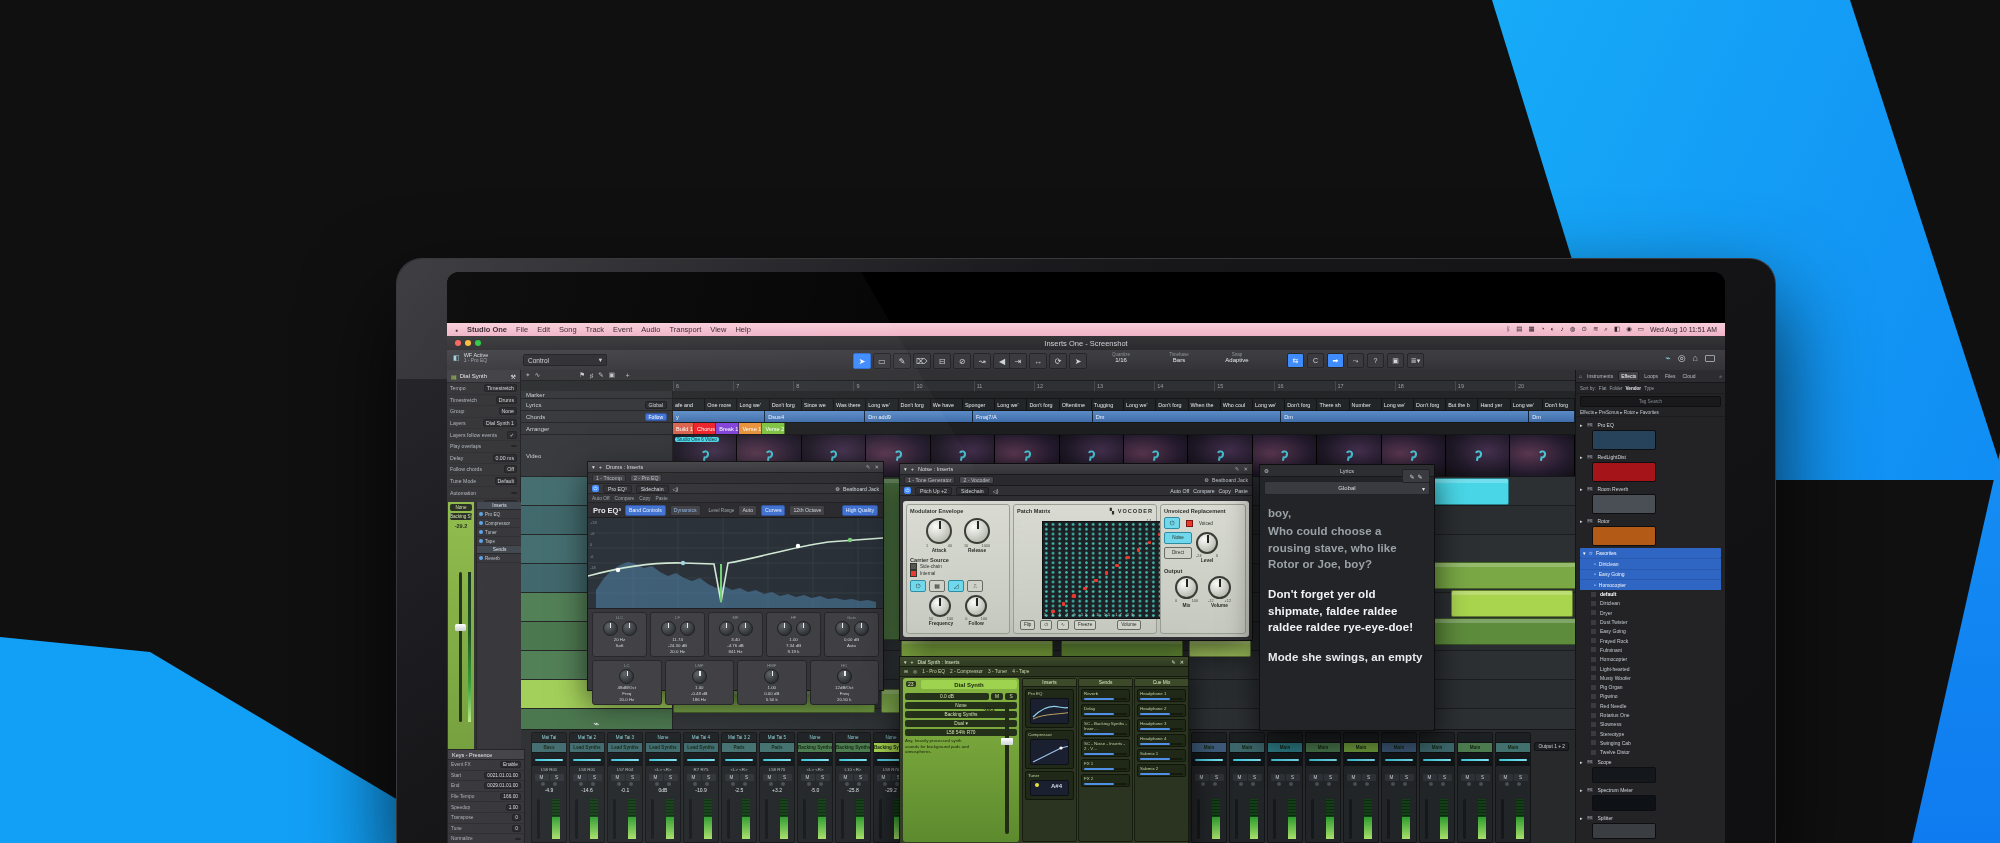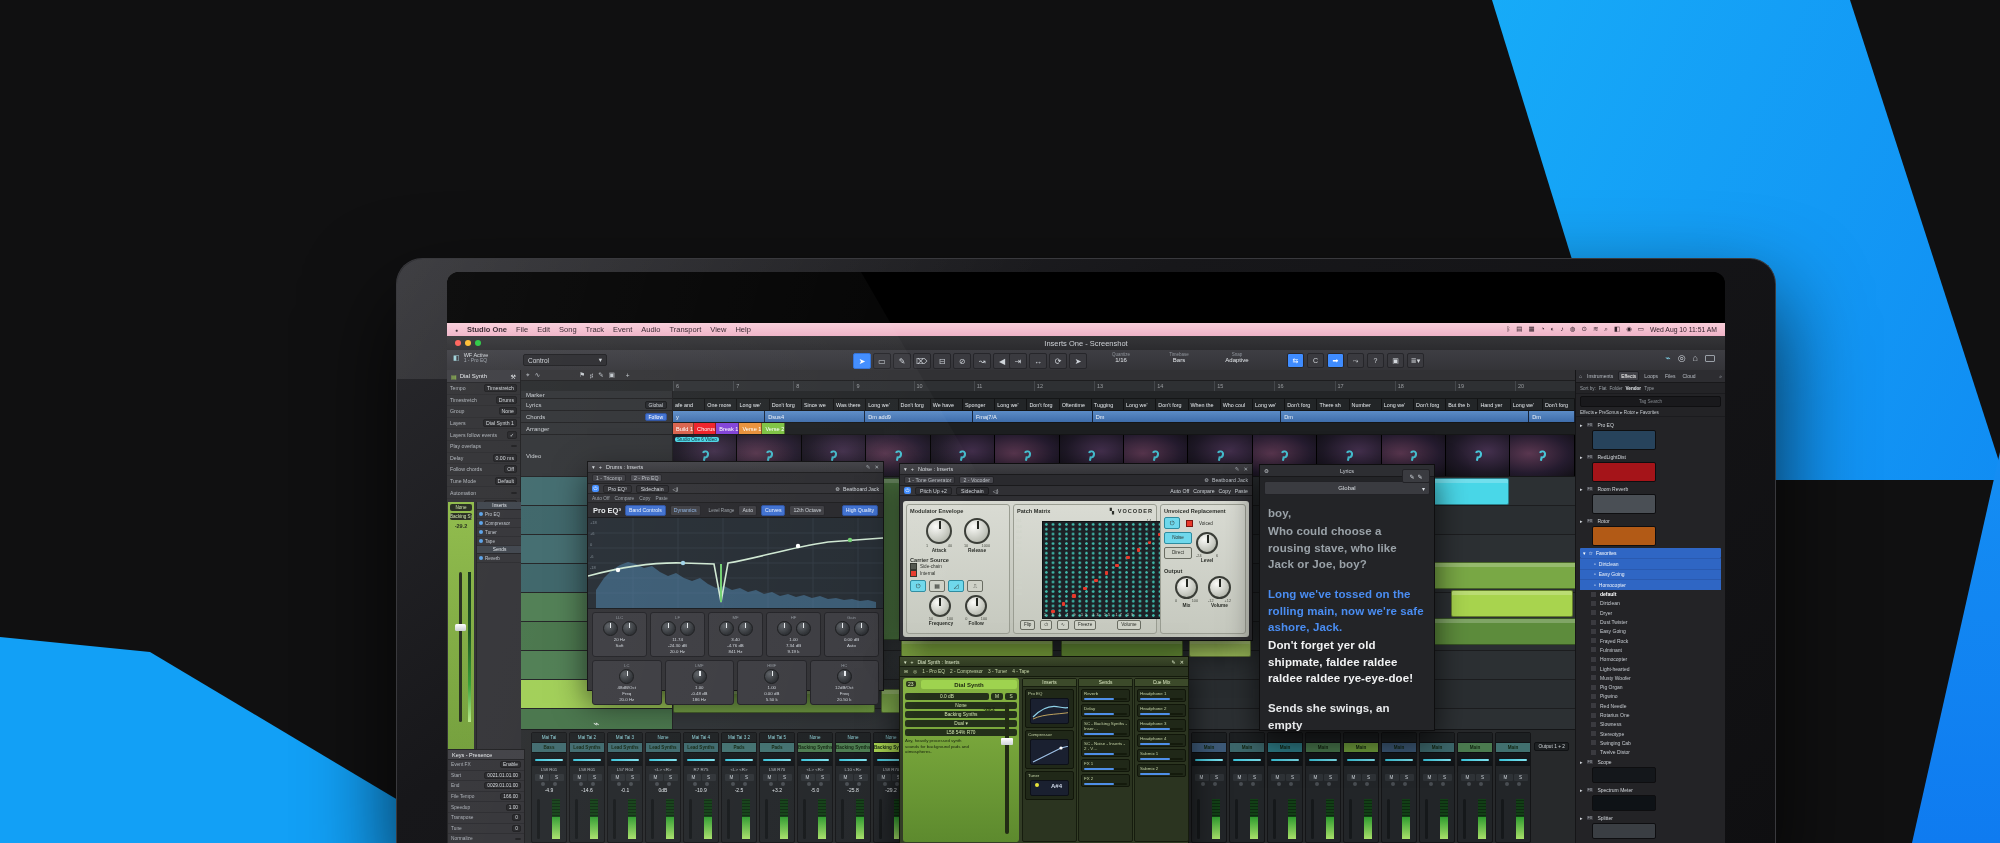"Who could choose a rousing" p { text: Jack -> Rotor }
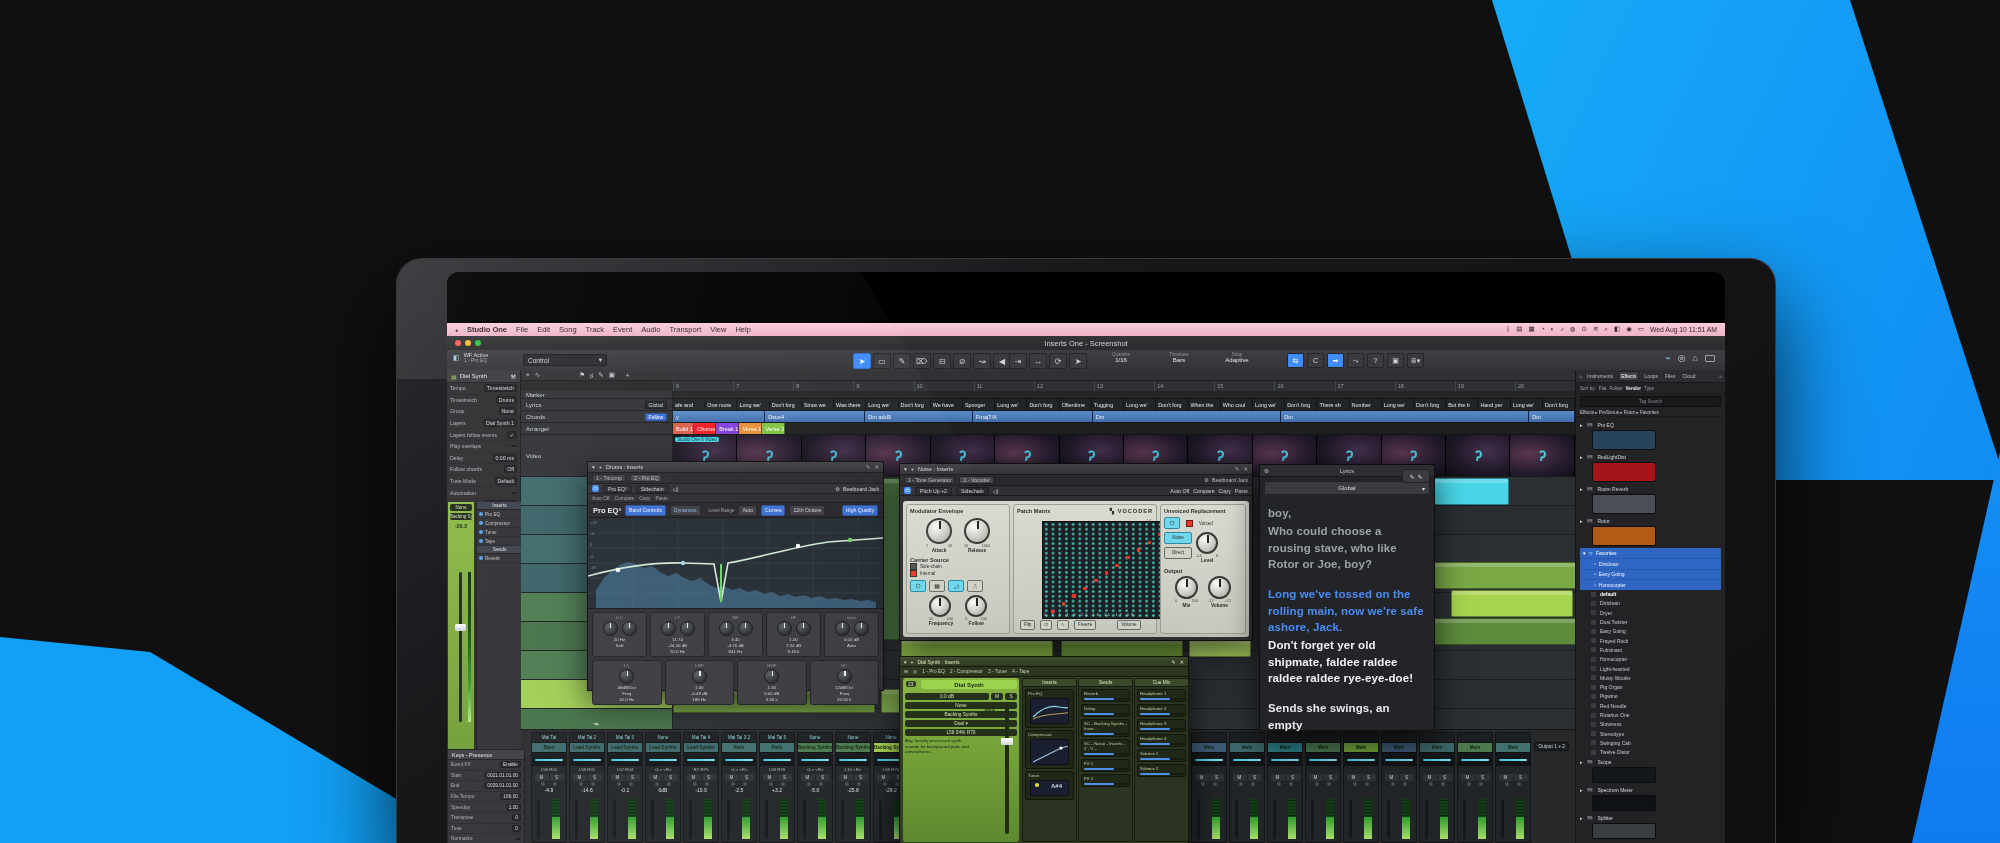"Long we've tossed on the" p { html: <p>Long we've tossed on the rolling main, now we're safe ashore, Jack.</p> -> none }
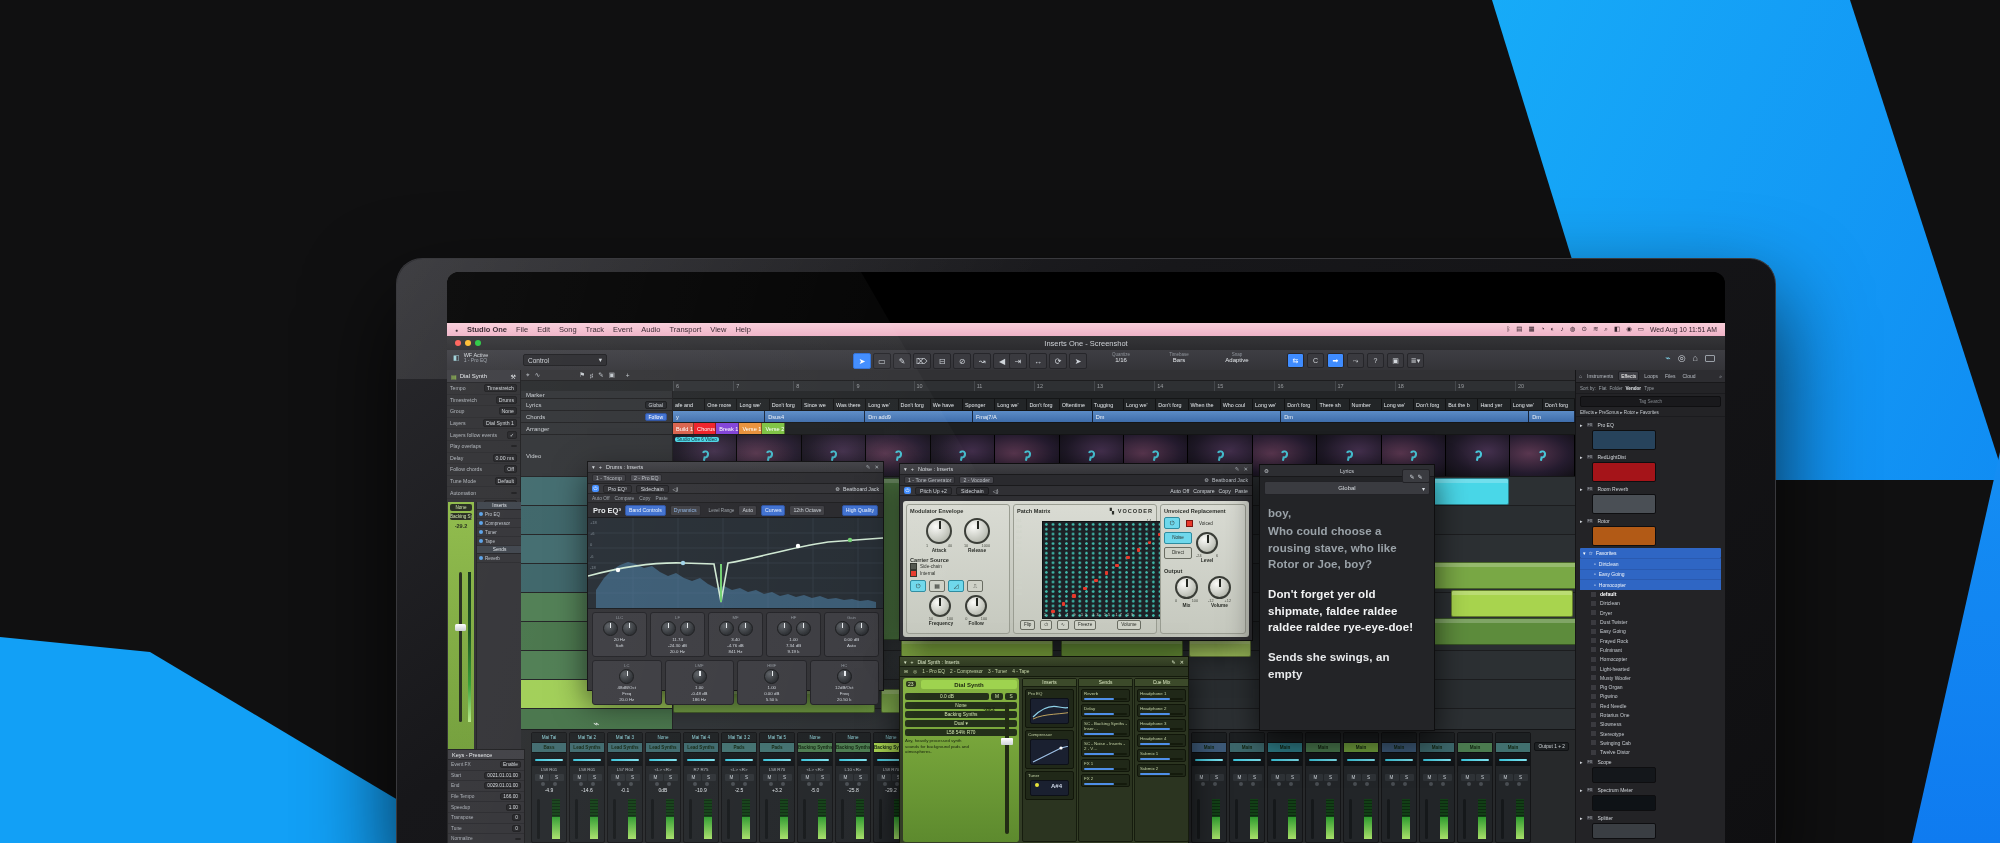"Sends she swings, an empty" p { text: Sends -> Mode }
